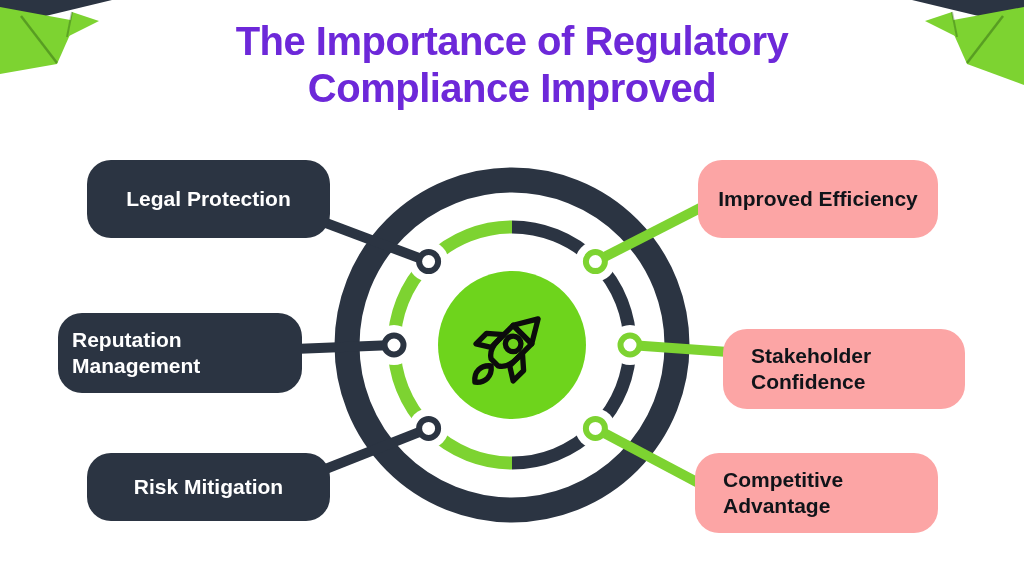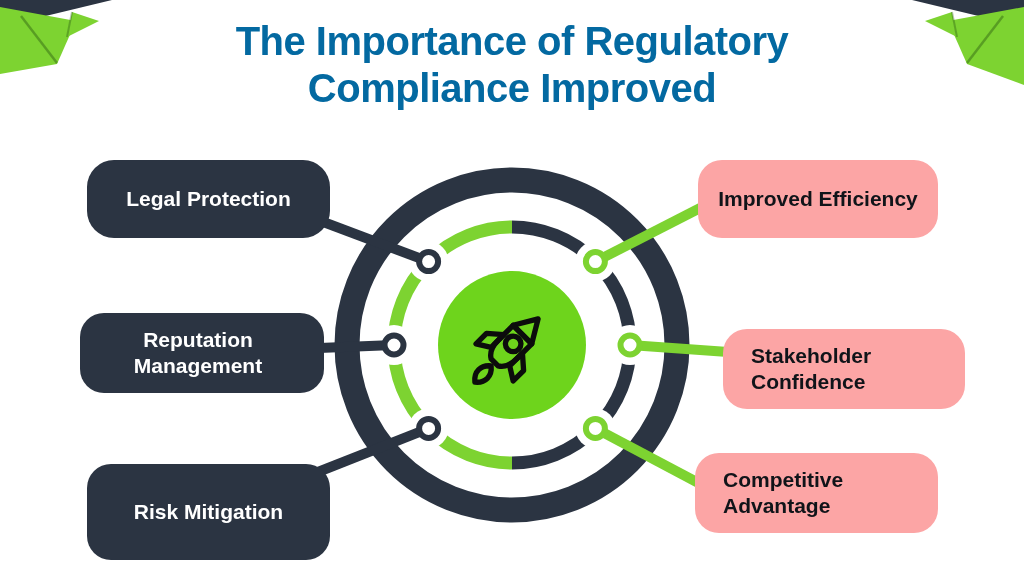"The Importance of Regulatory" h1.title { color: #0369a1 -> #6d28d9 }
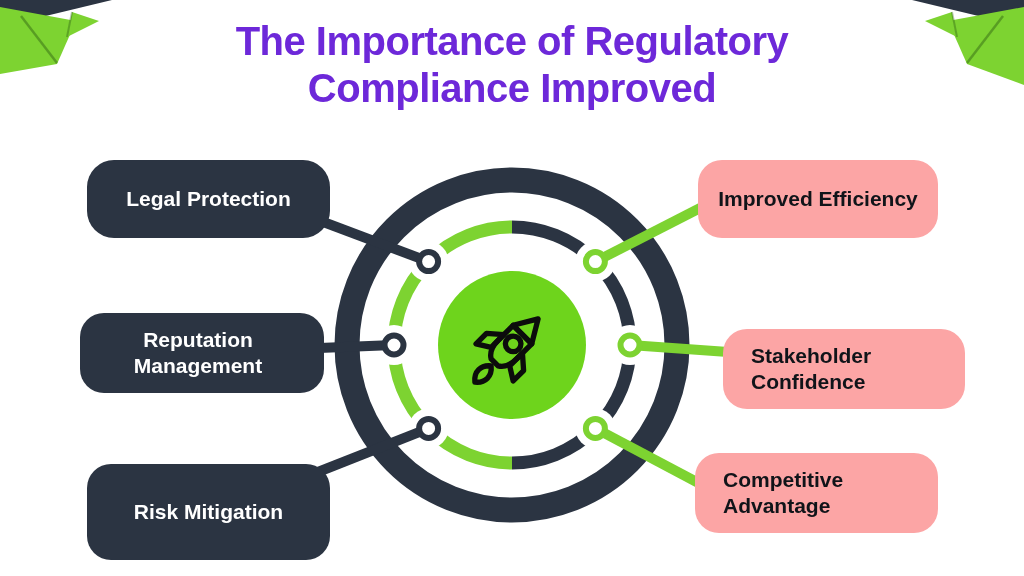"Legal Protection" div.label-box { border-radius: 27px -> none }
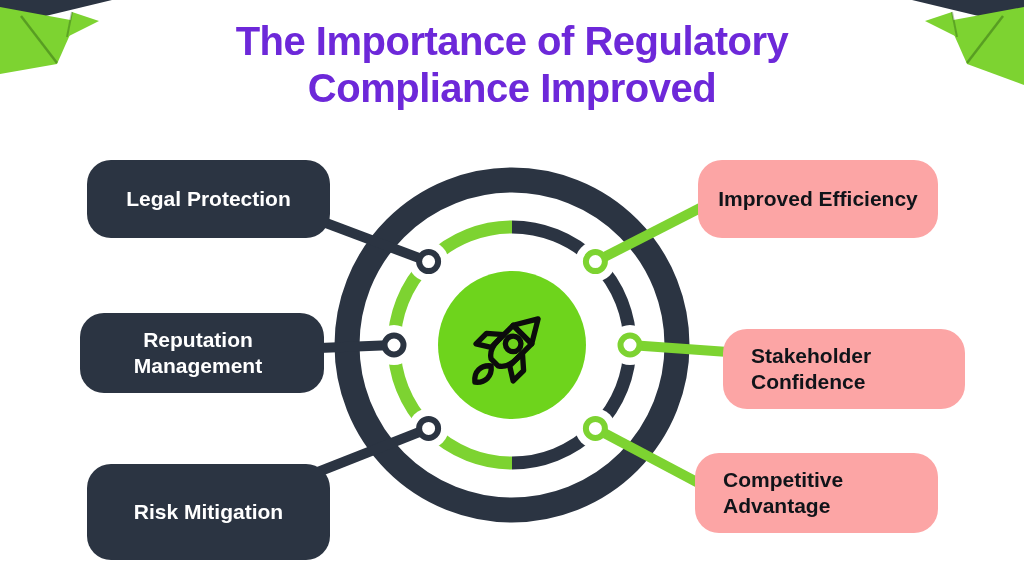"Reputation Management" .align-right { margin-left: 22px -> none; text-align: center -> left }
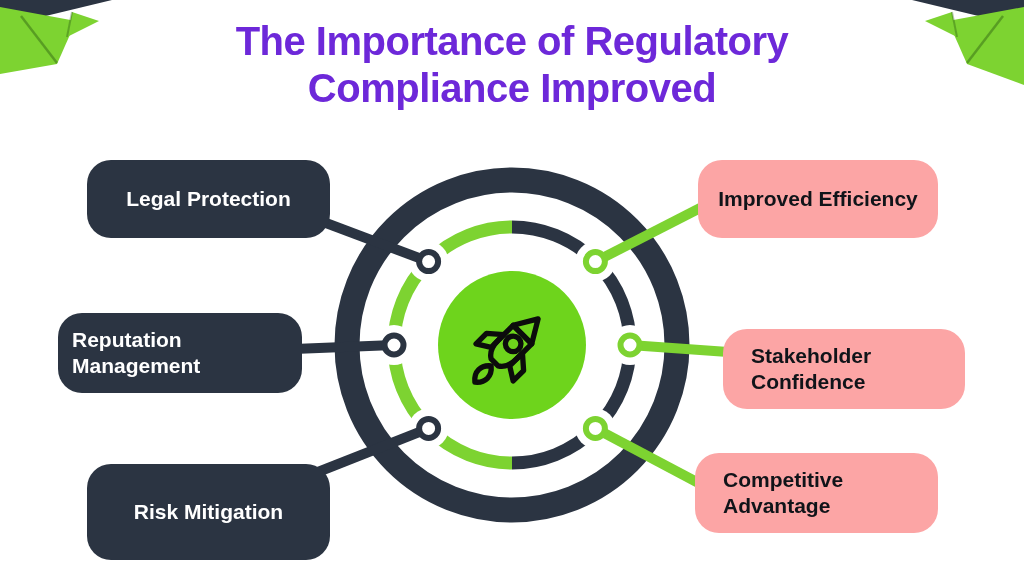"Risk Mitigation" div.label-box { height: 96px -> 68px; top: 464px -> 453px }
